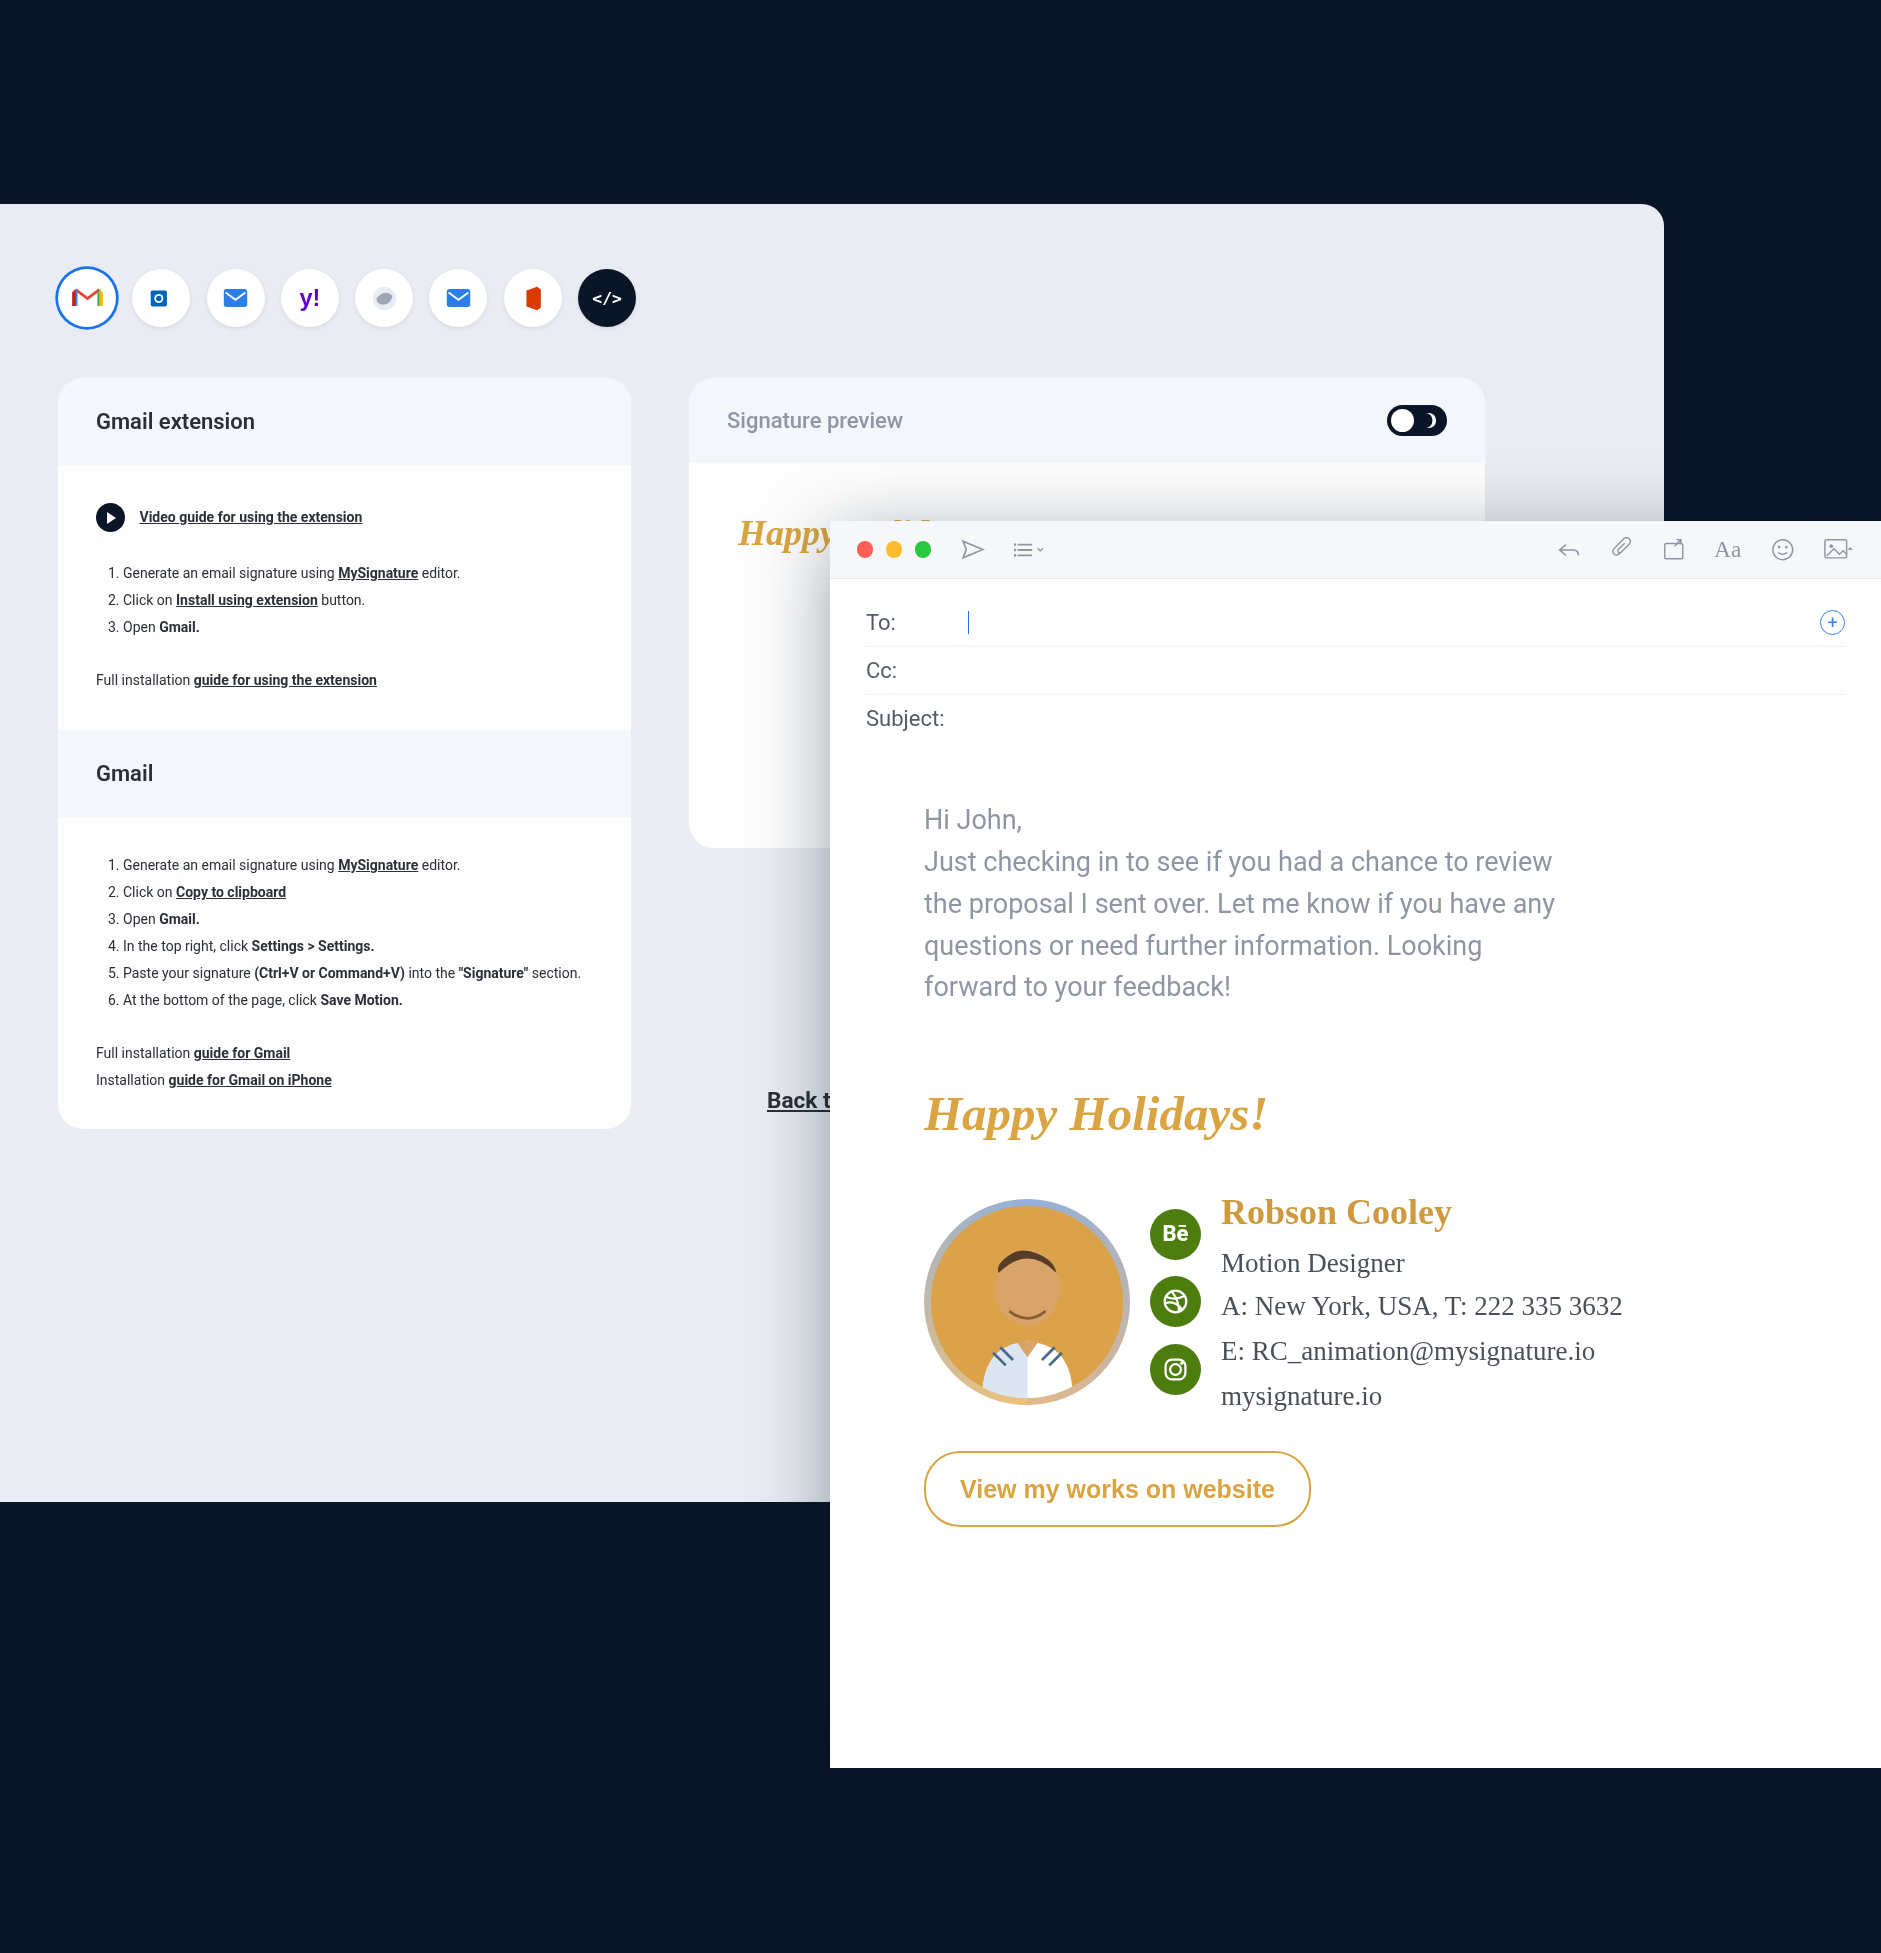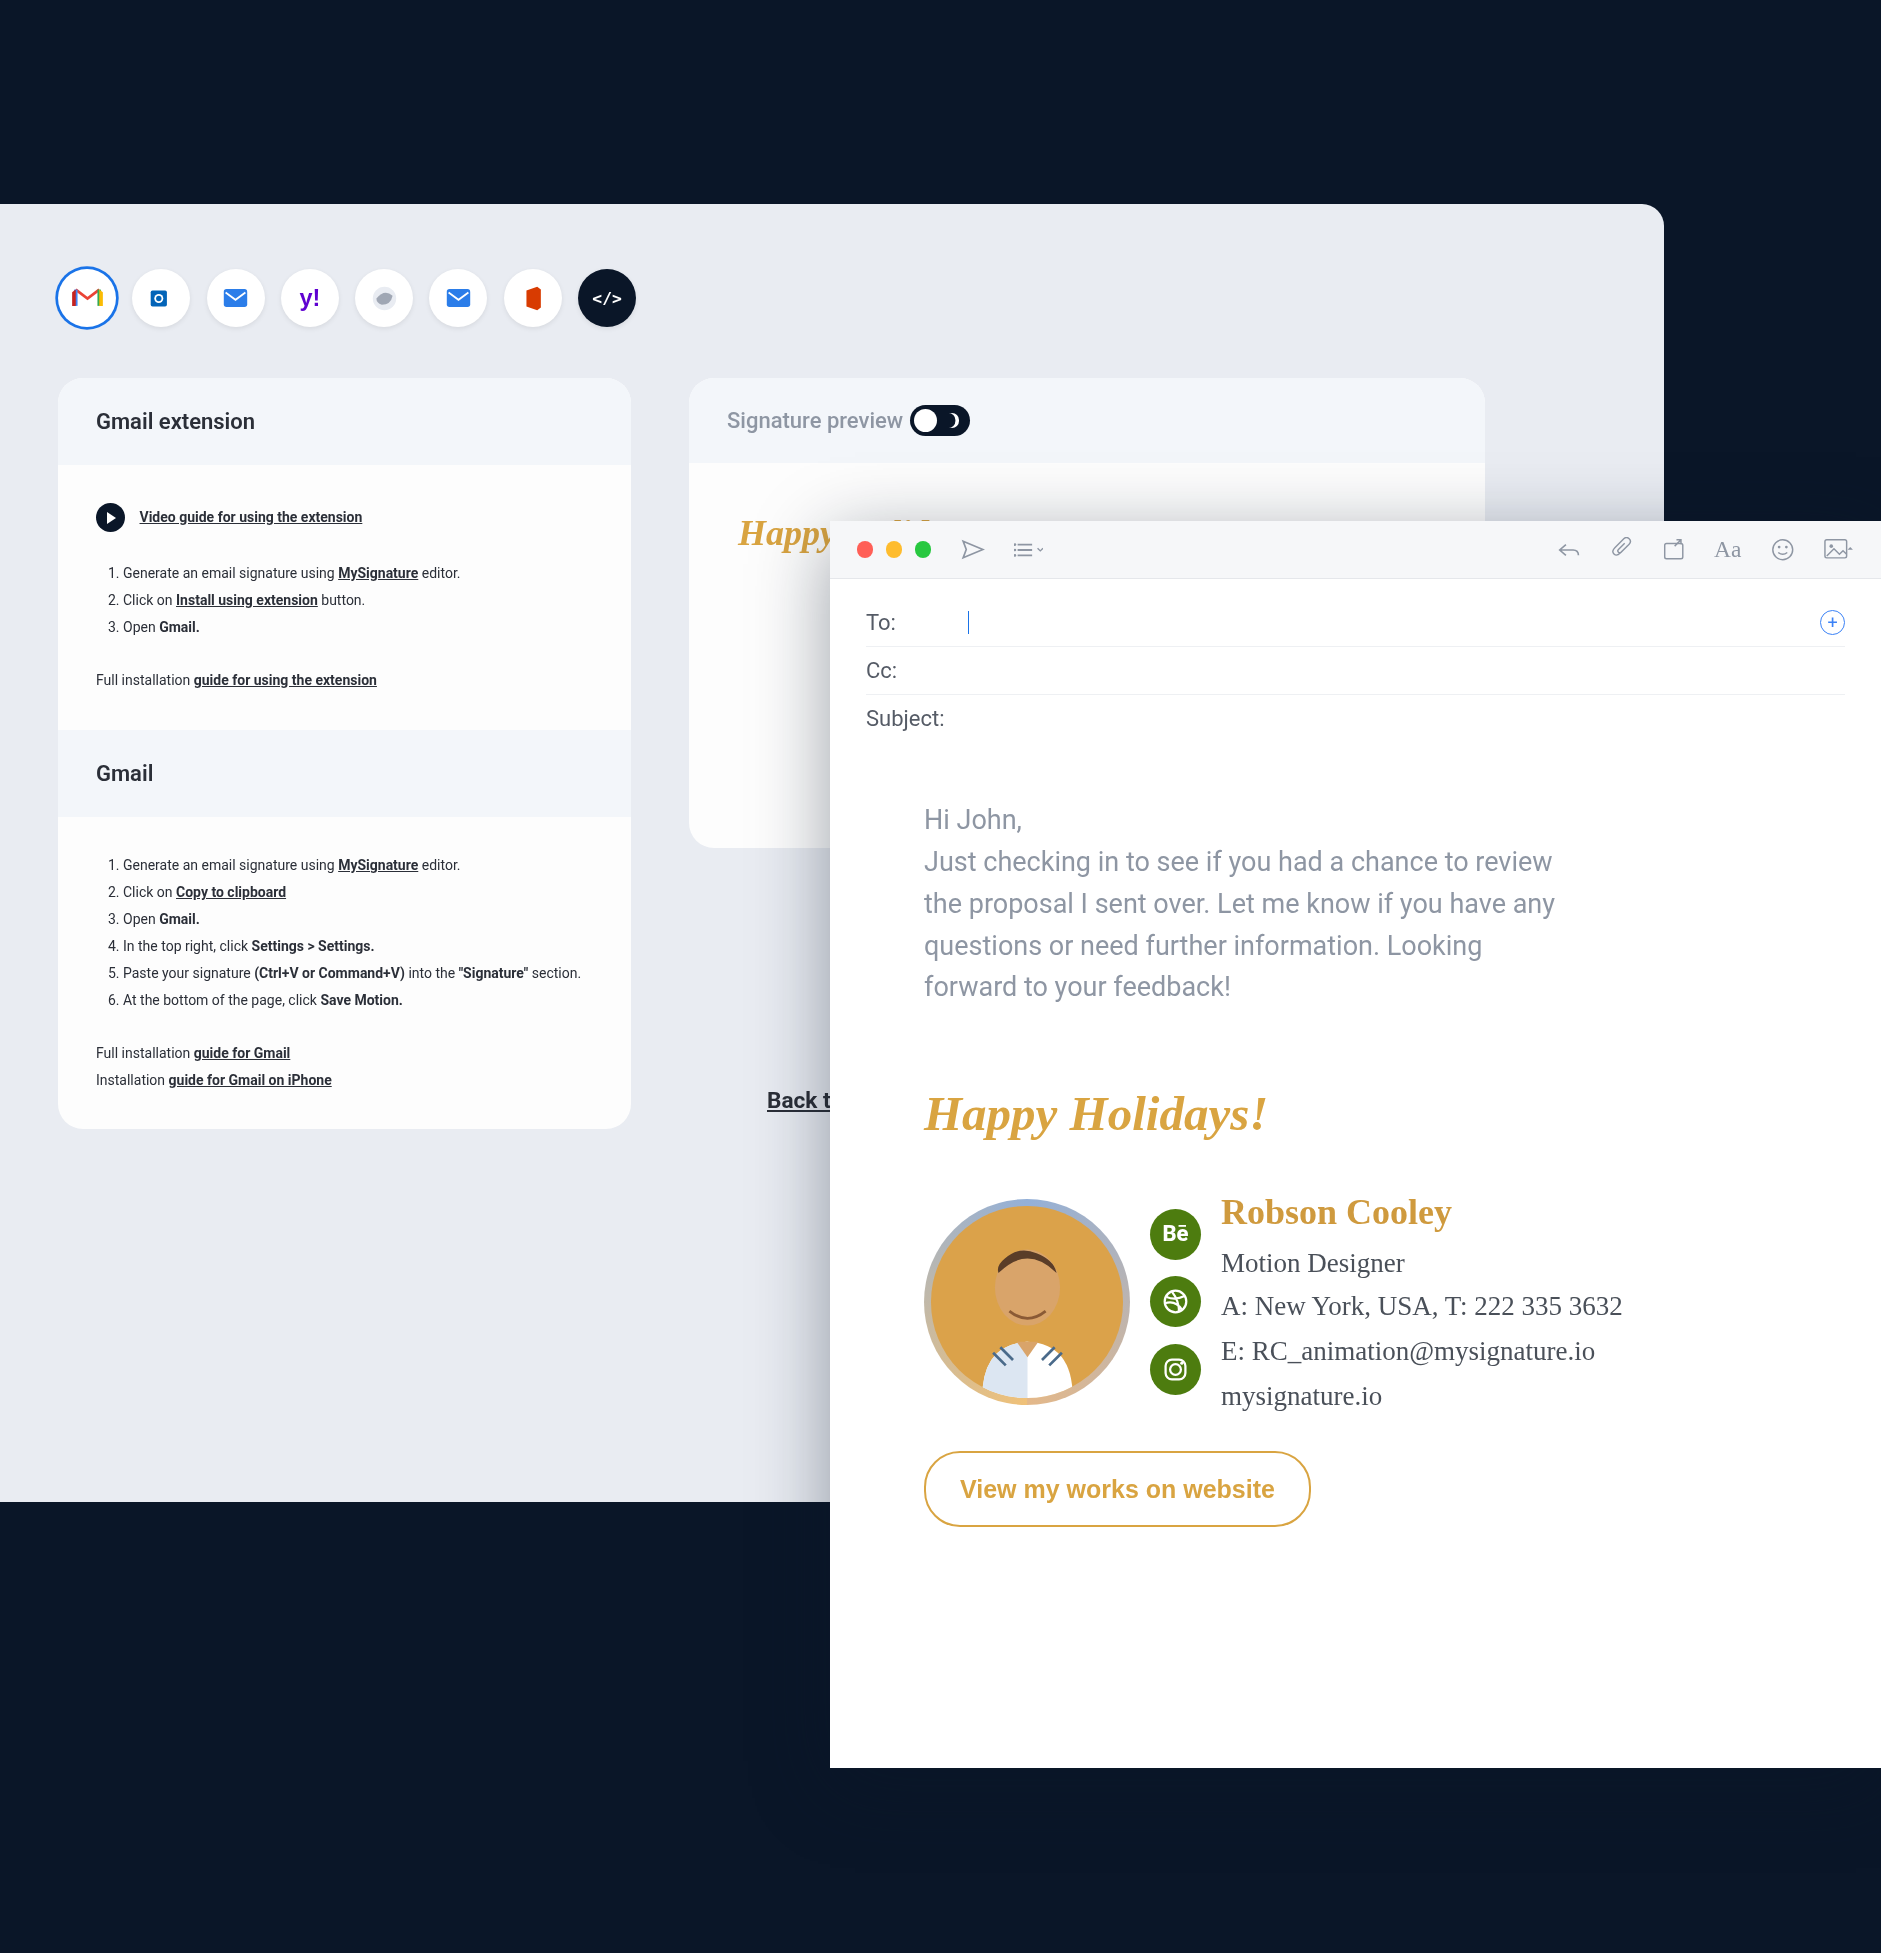"Signature preview" .preview-header { justify-content: none -> space-between }
